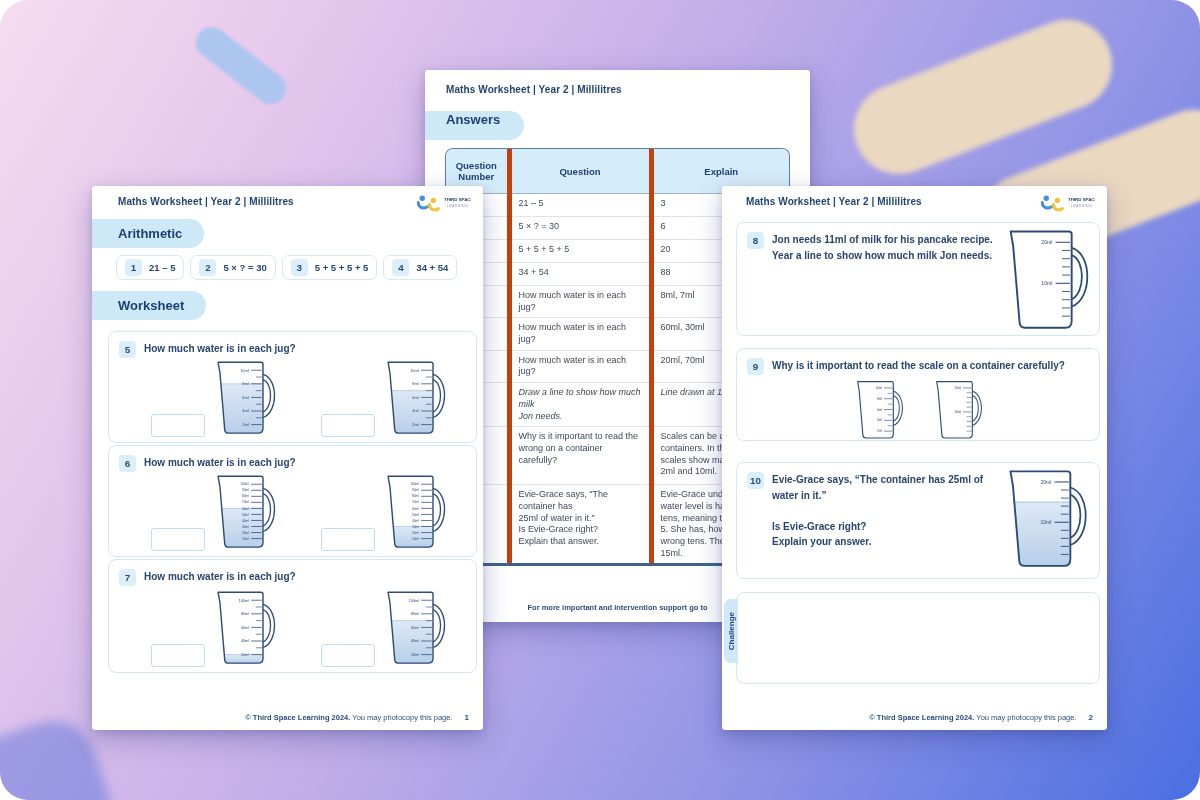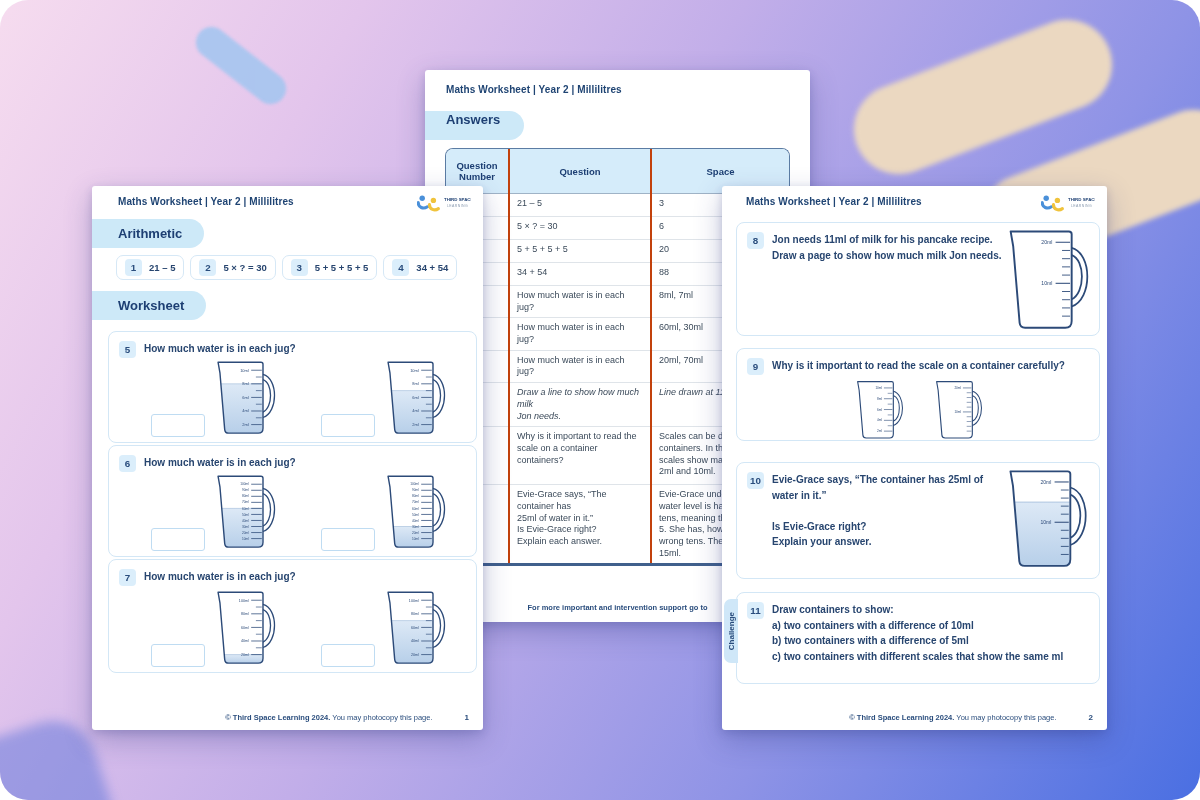"Question" .atable th+th,.atable td+td { border-left: 2px solid #c2410c -> 5px solid #c2410c }
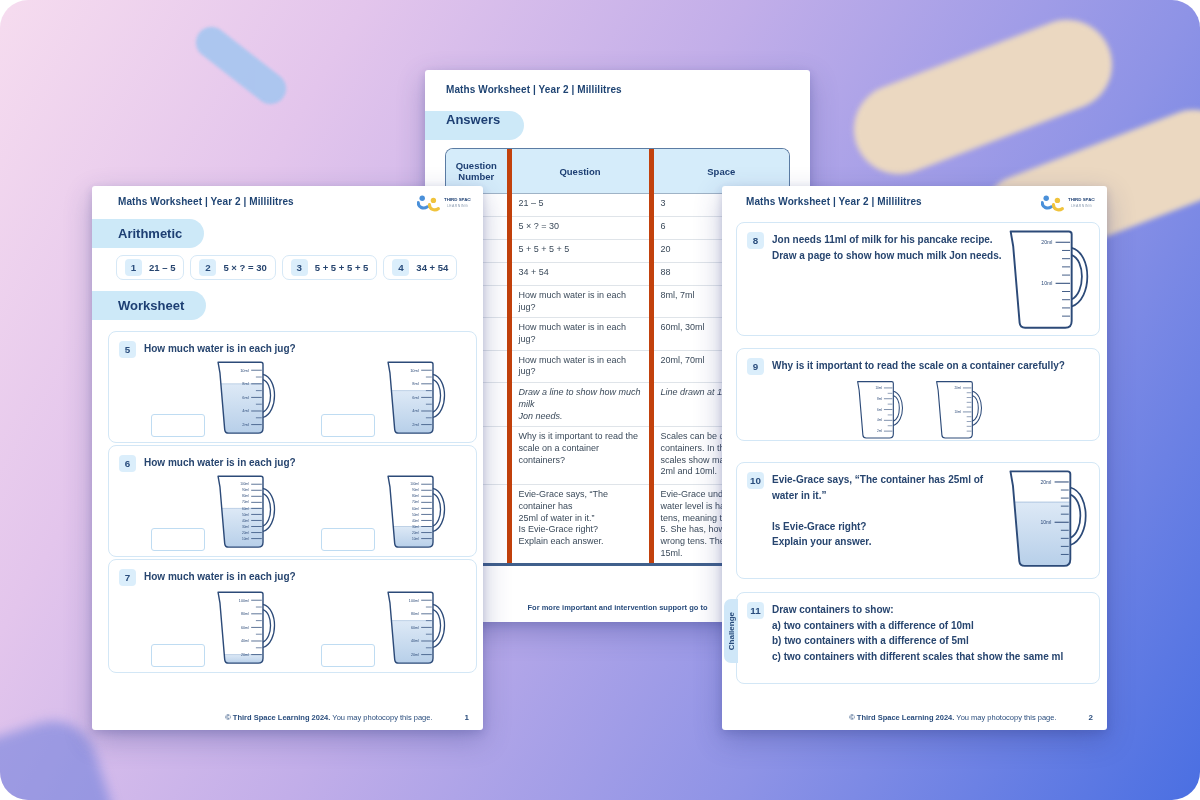"Space" th { text: Space -> Explain }
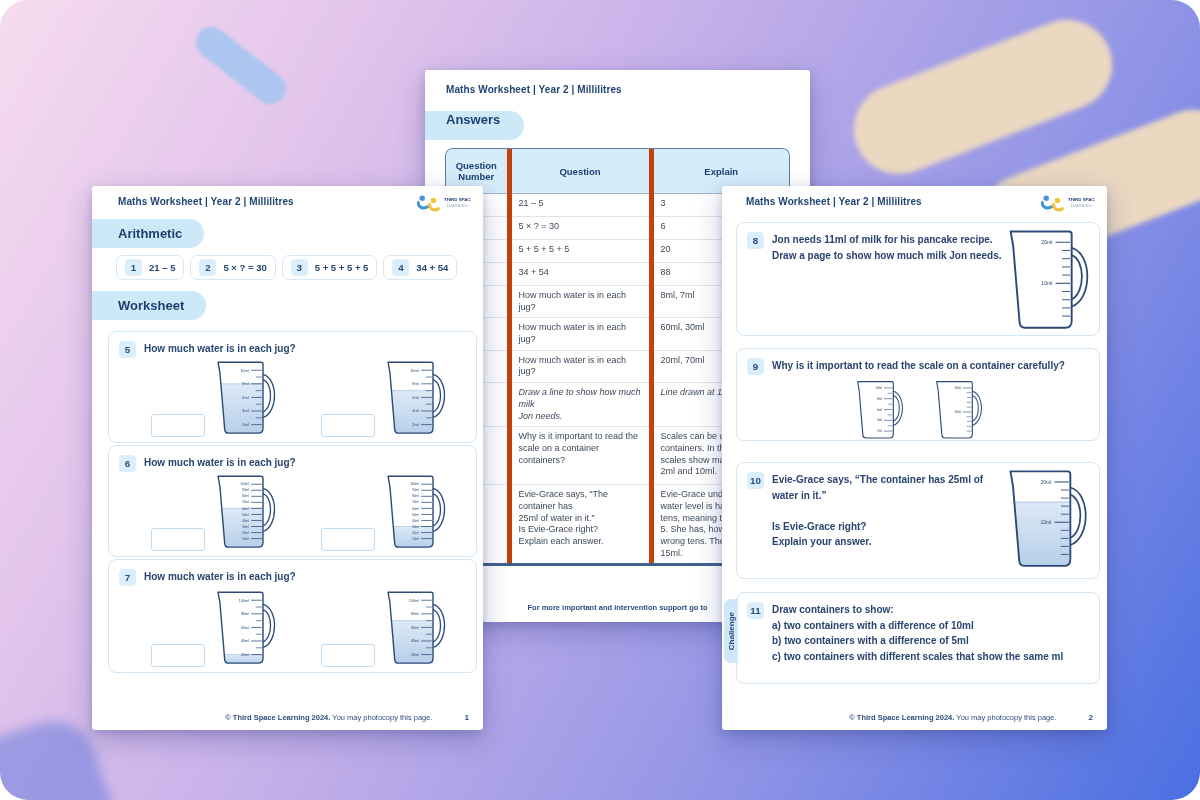"Jon needs 11ml of milk" span.qtext { text: Draw a page -> Year a line }
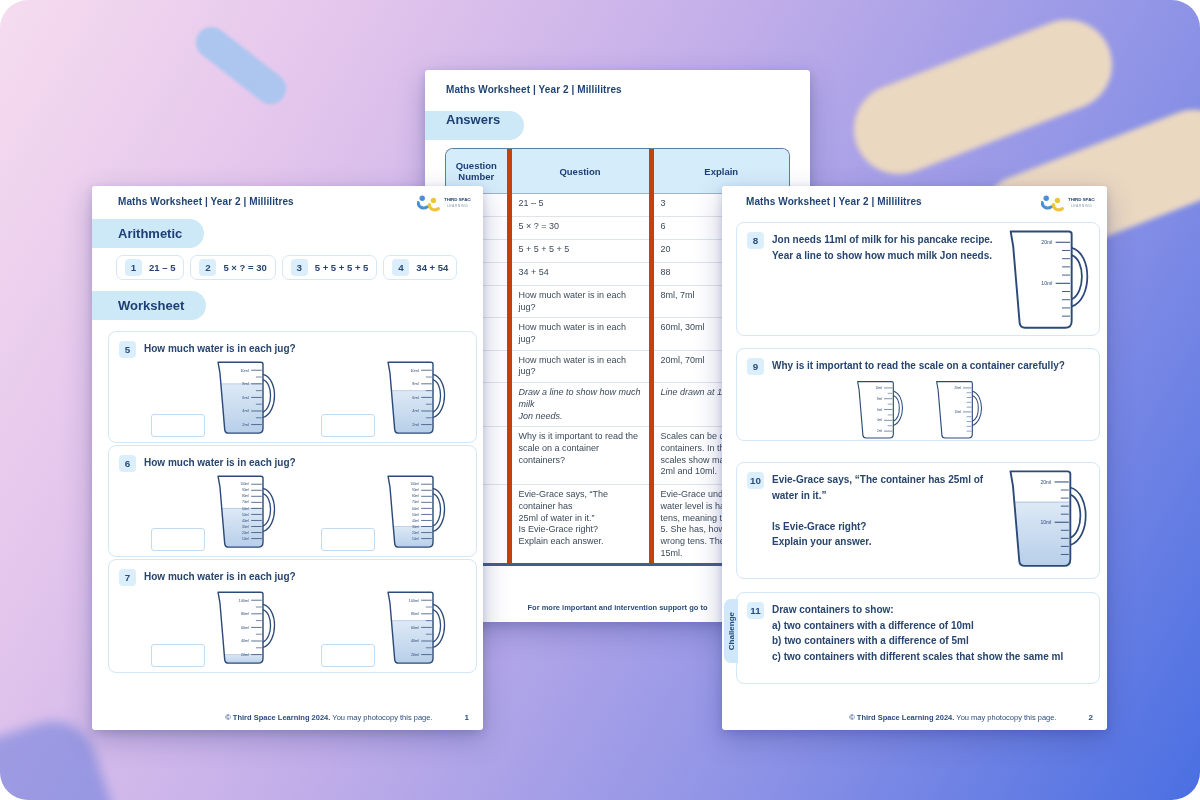"Why is it important to read the" td { text: scale on a container containers -> wrong on a container carefully }
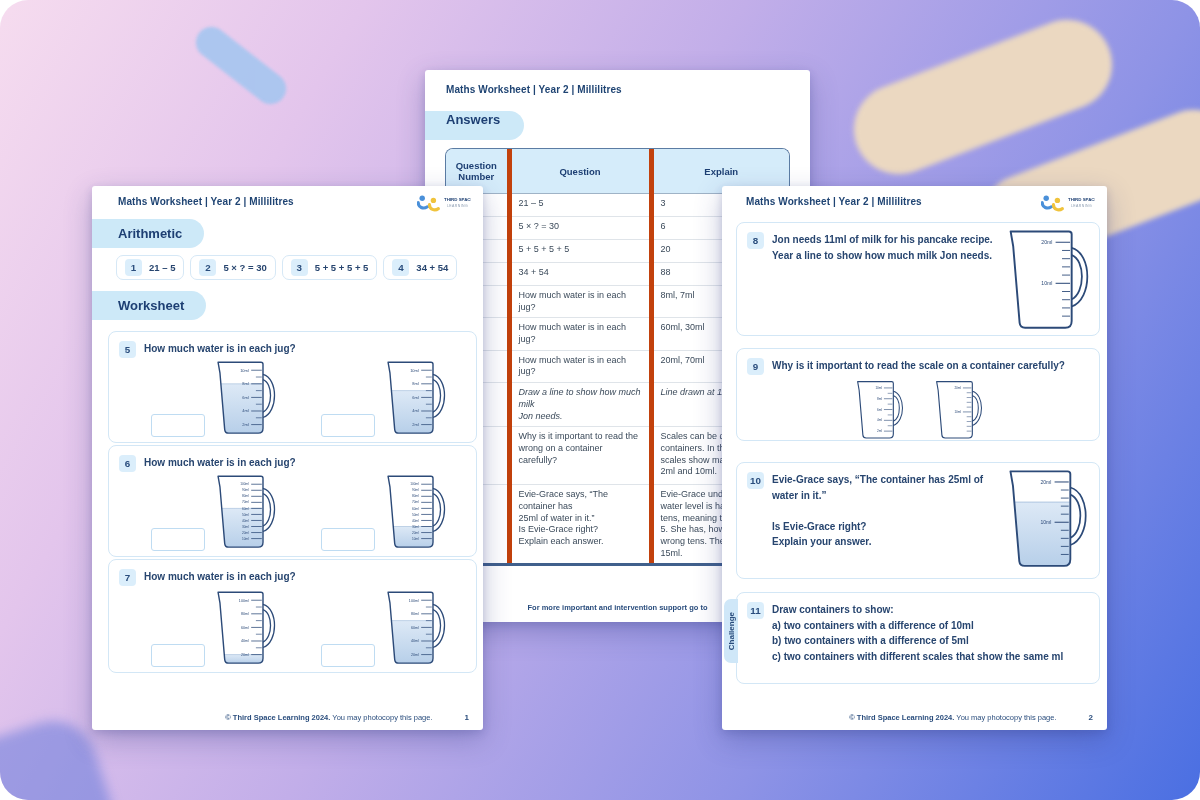"Evie-Grace says, “The container has" td { text: each -> that }
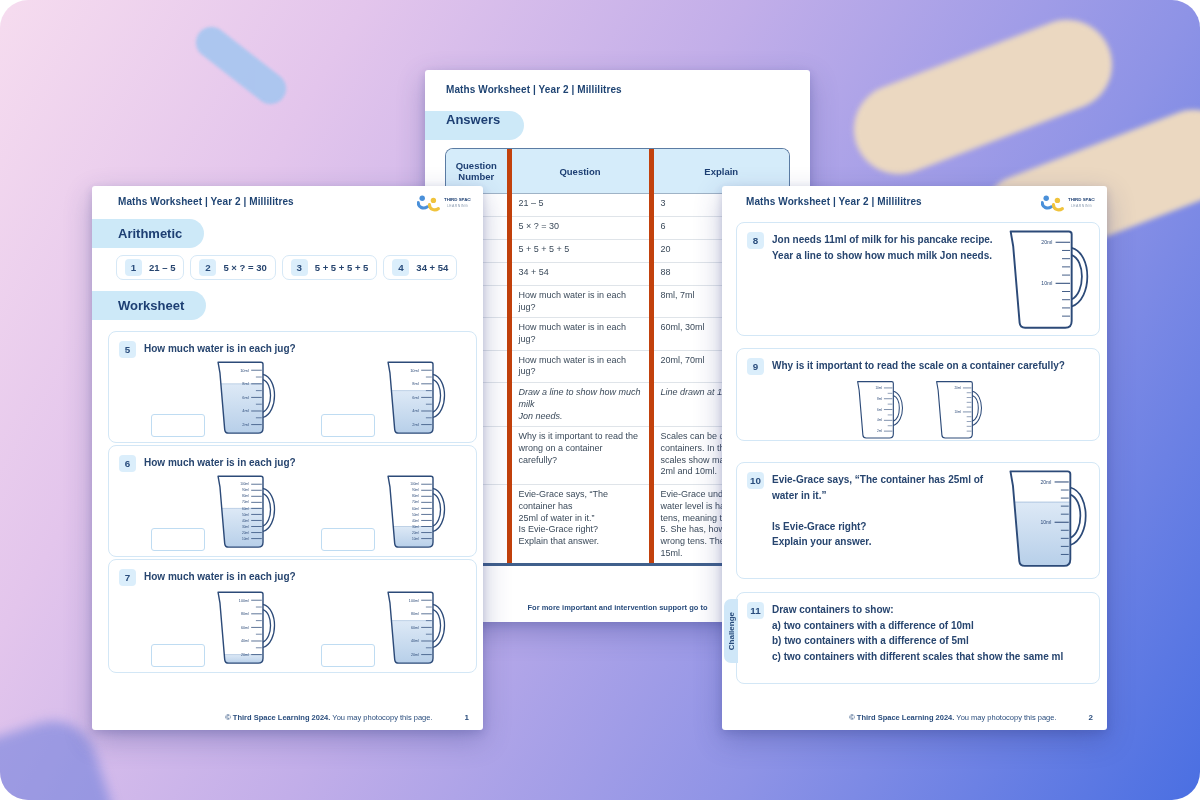"11" div.qhead { html: <div> <span>11</span> <span>Draw containers to show: a) two containers with a difference of 10ml b) two containers with a difference of 5ml c) two containers with different scales that show the same ml</span> </div> -> none }
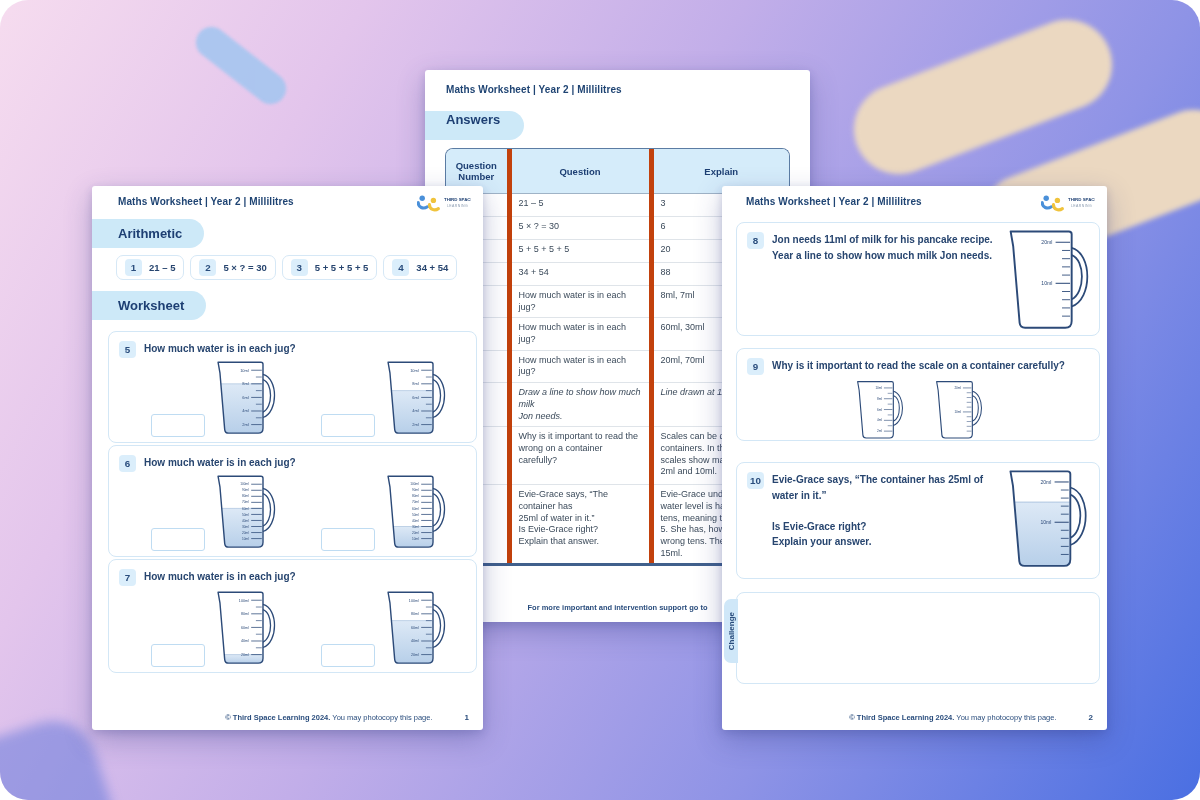"© Third Space Learning 2024." .pfoot { gap: 32px -> 12px }
